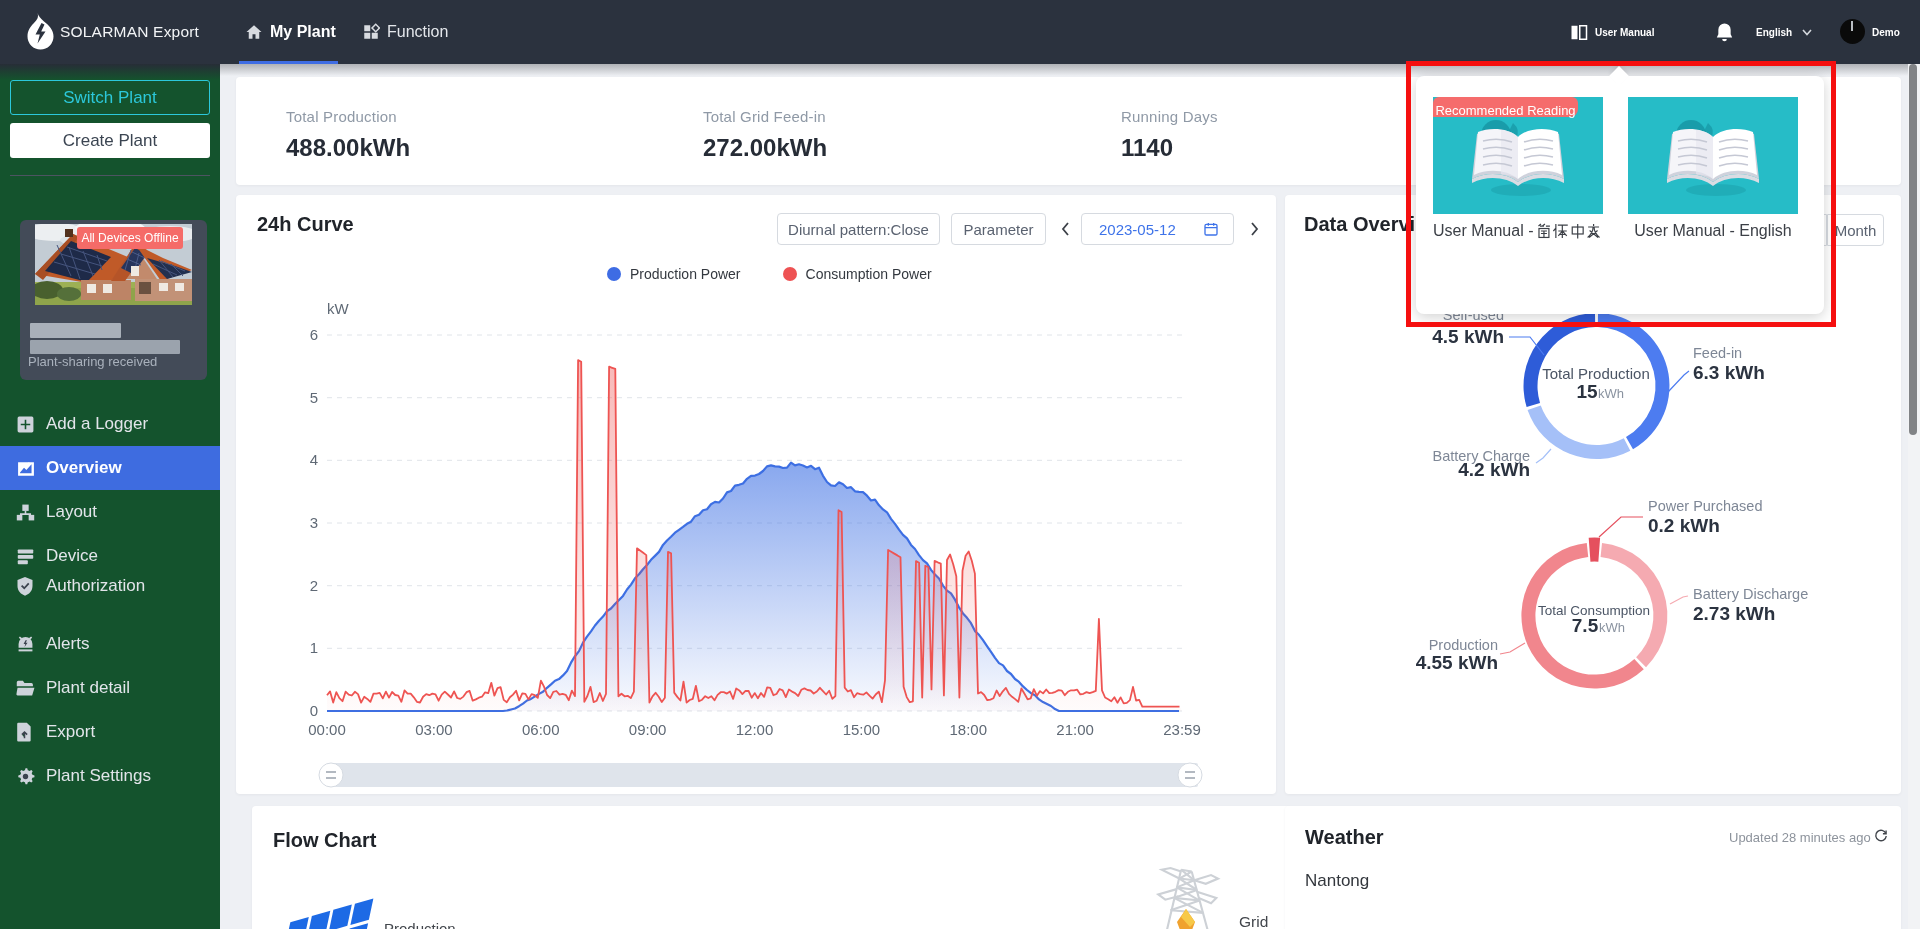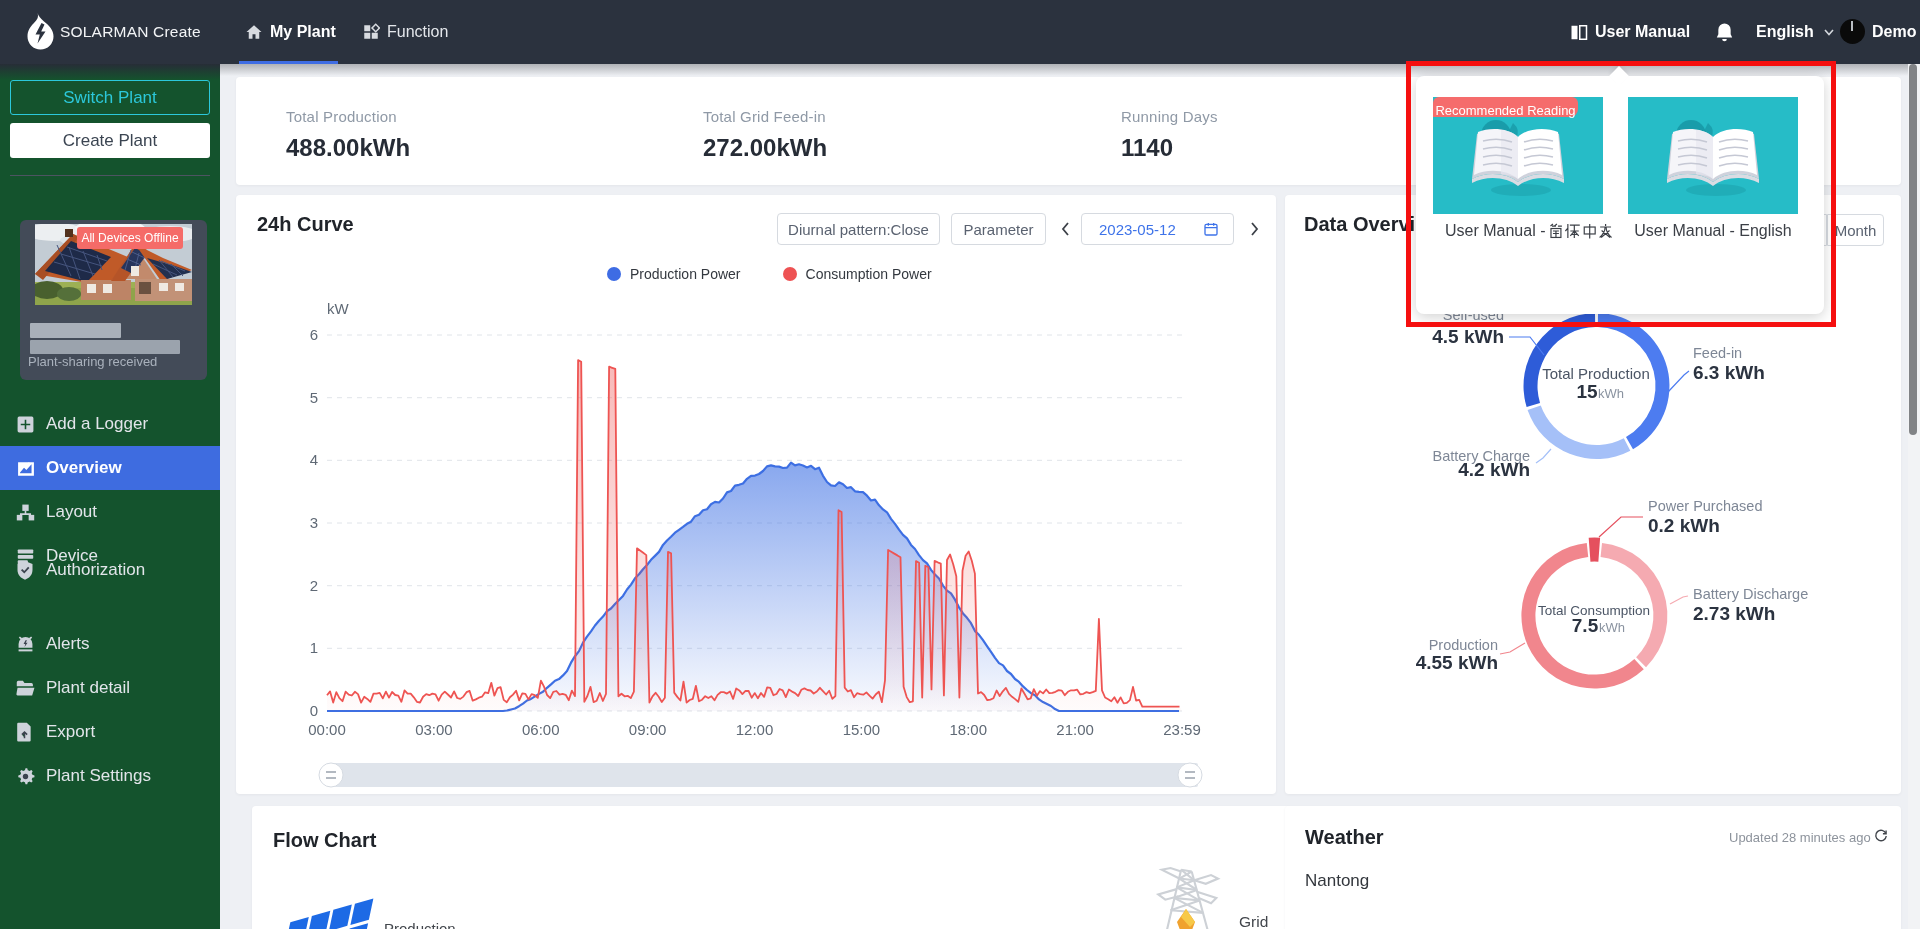"SOLARMAN Create" div.brand { text: Create -> Export }
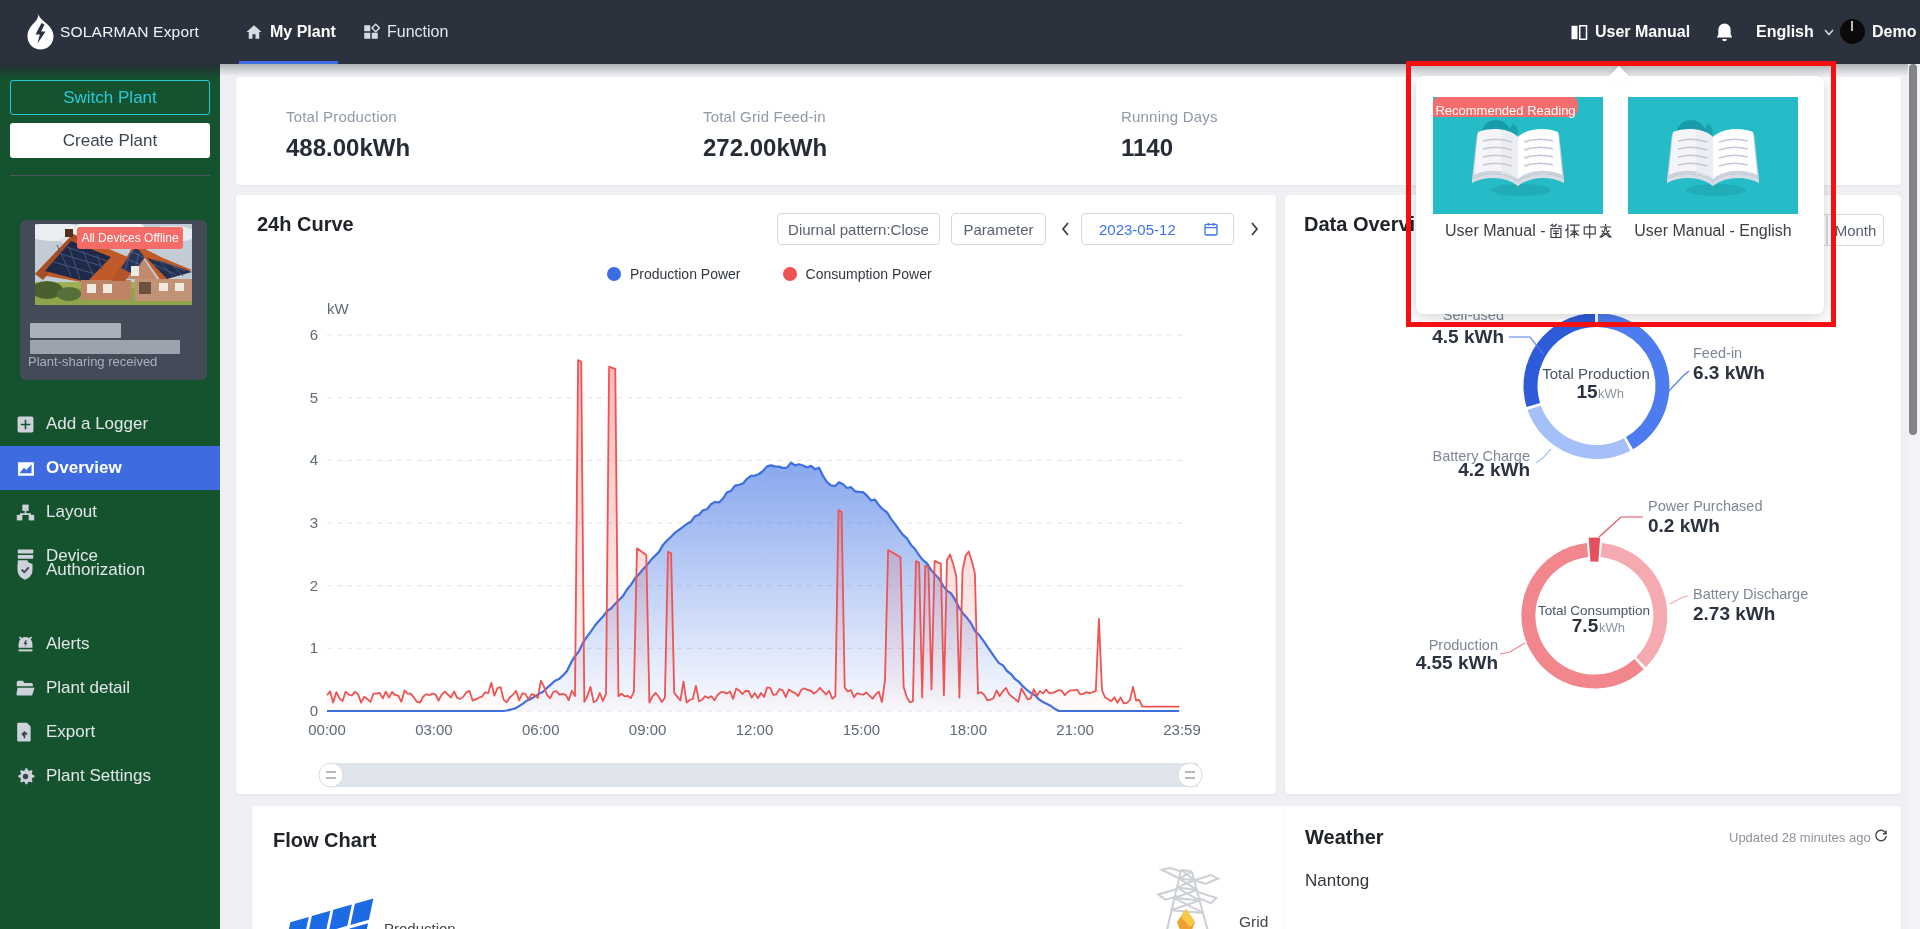"User Manual" .navr { font-size: 16px -> 10px }
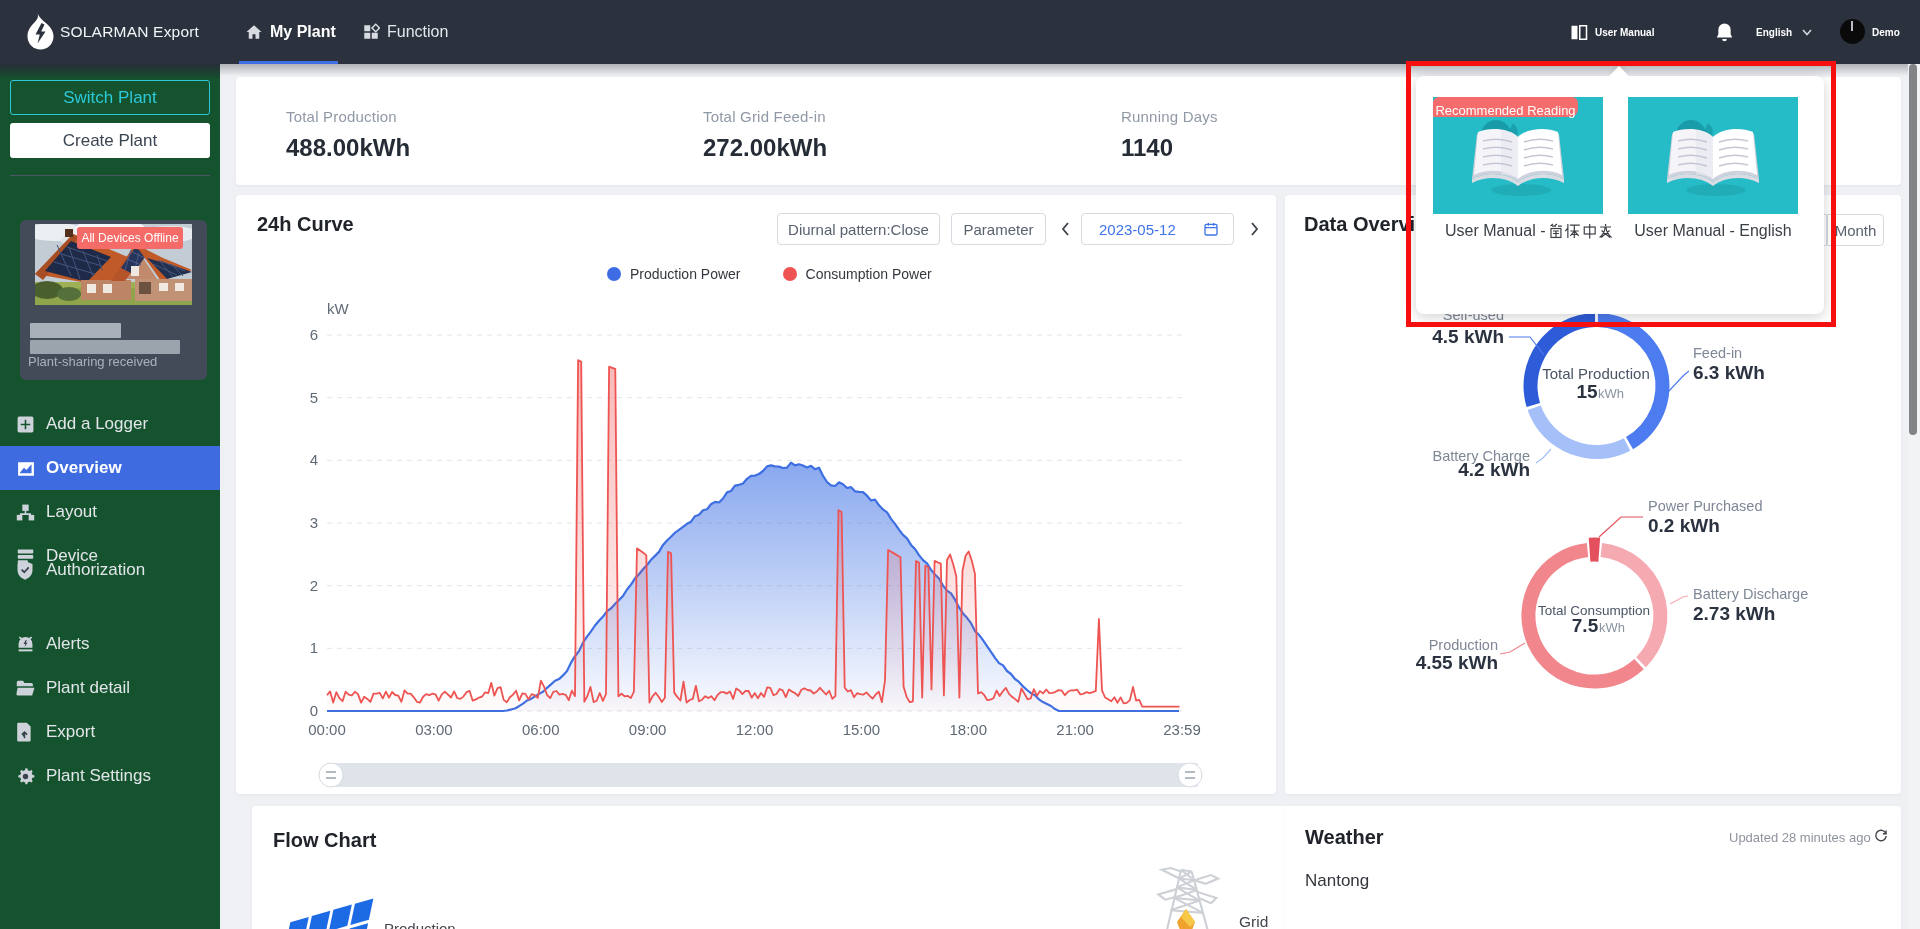"User Manual -" div.umlabel { left: 29px -> 17px }
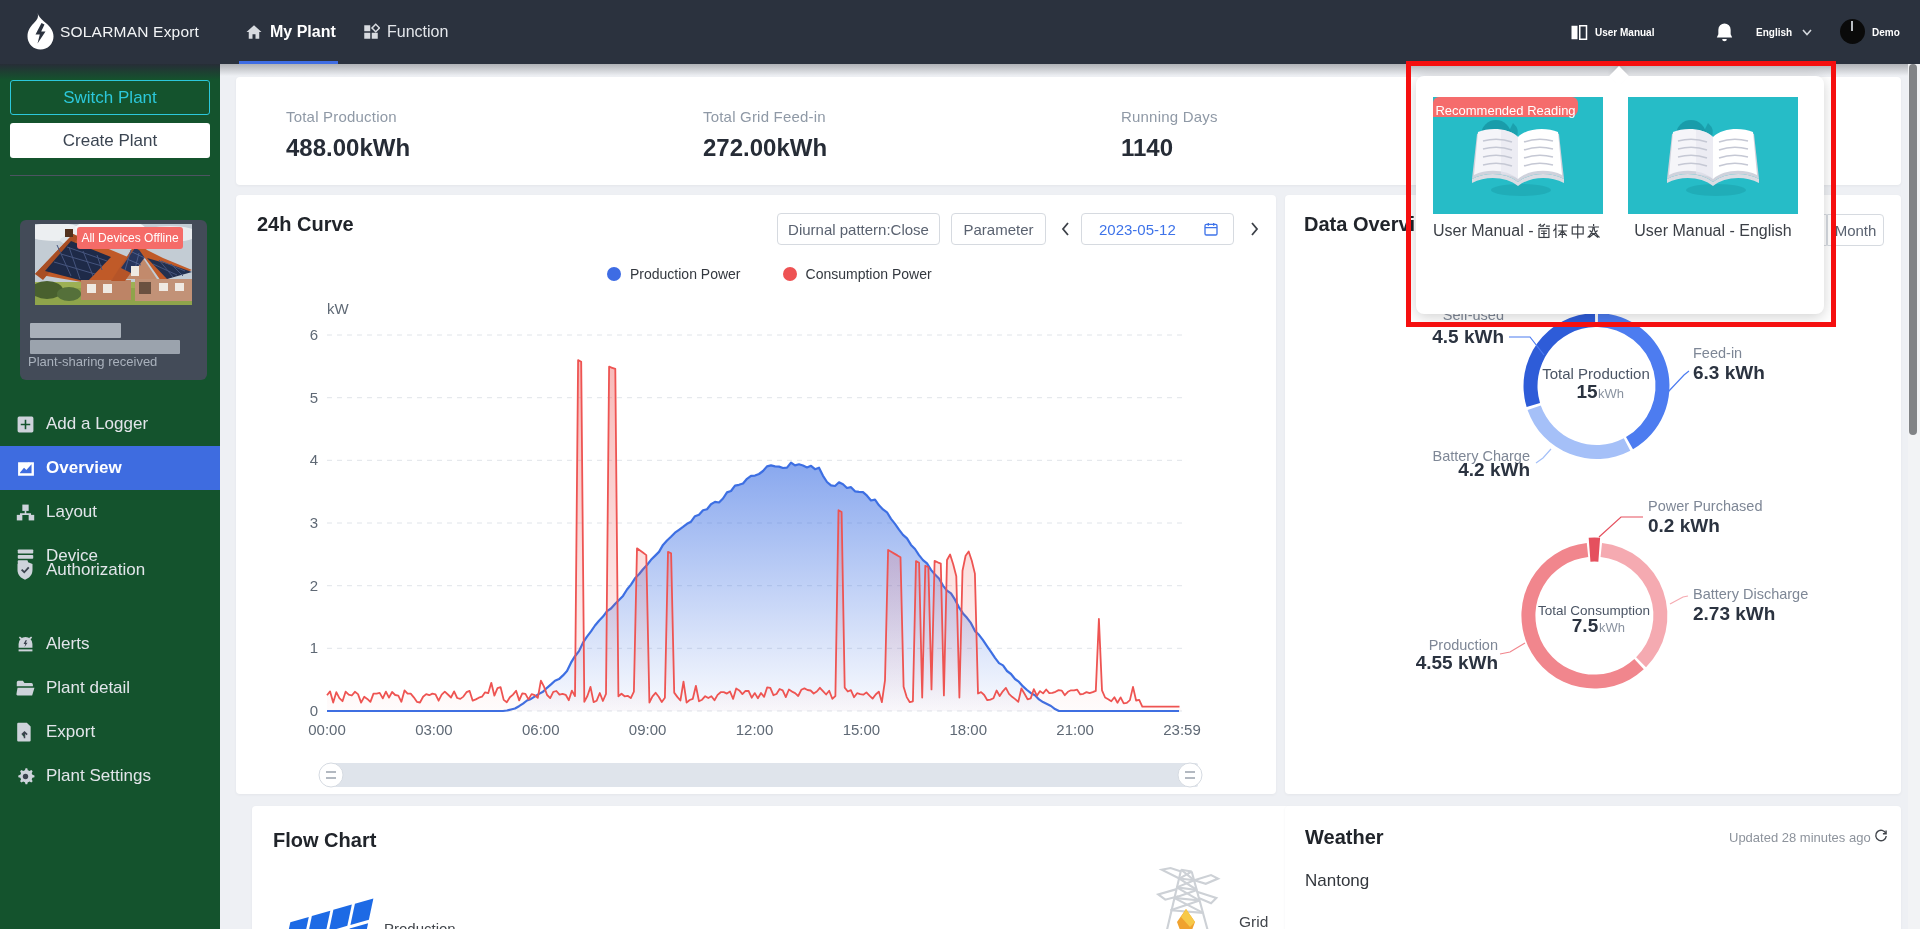"Authorization" div.mi { top: 484px -> 500px }
